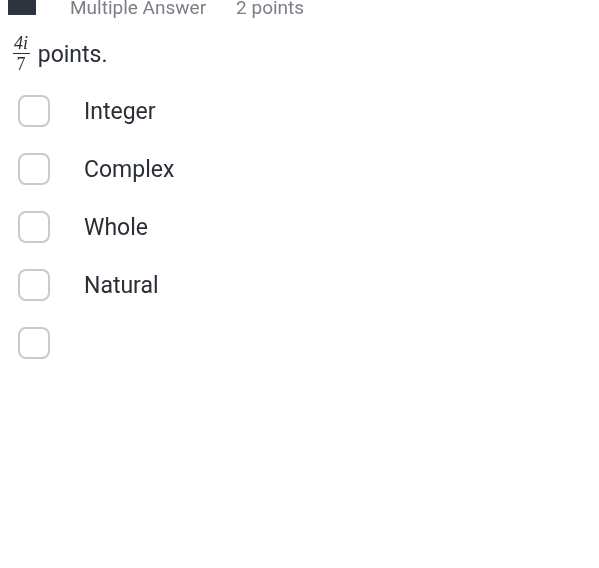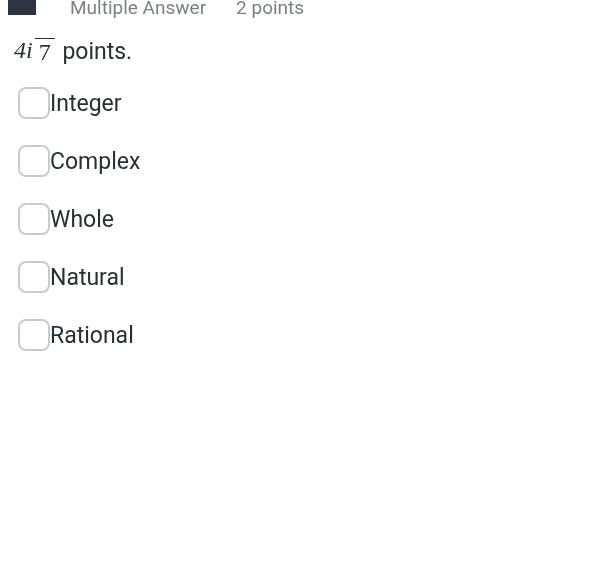"4i" .fraction { flex-direction: row -> column; font-size: 24px -> 18px }
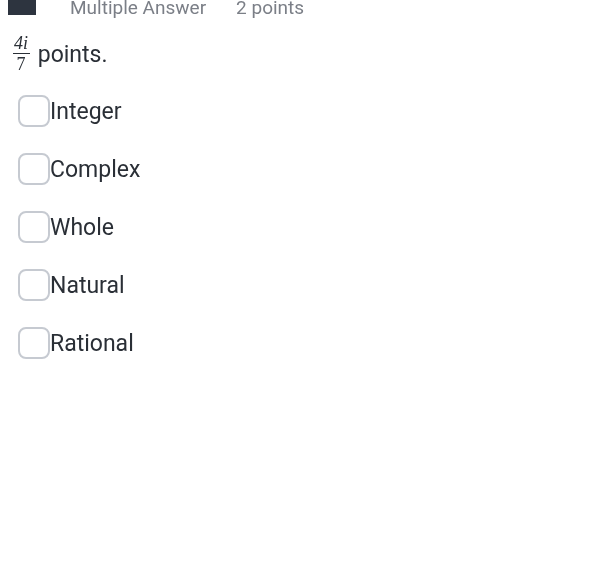"Integer" .option { gap: none -> 34px }
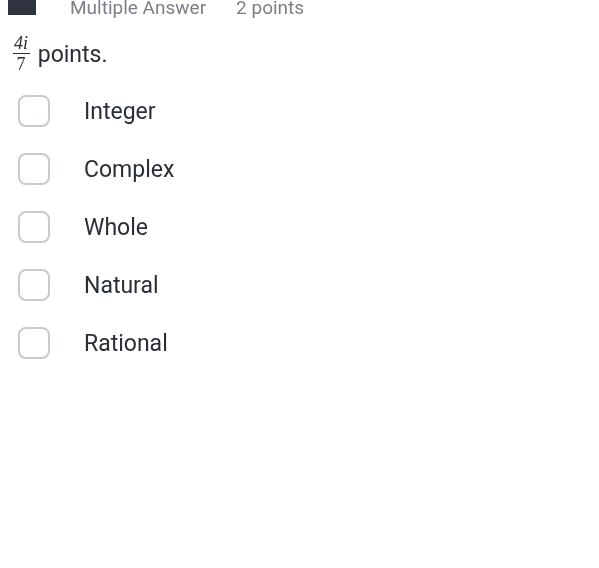"Rational" span.option-label { html: <span>Rational</span> -> none }
